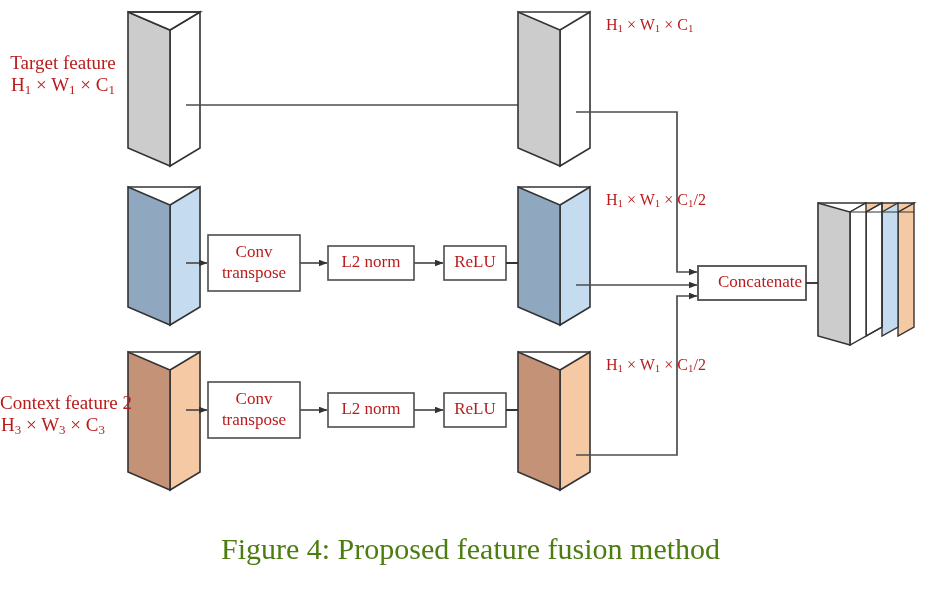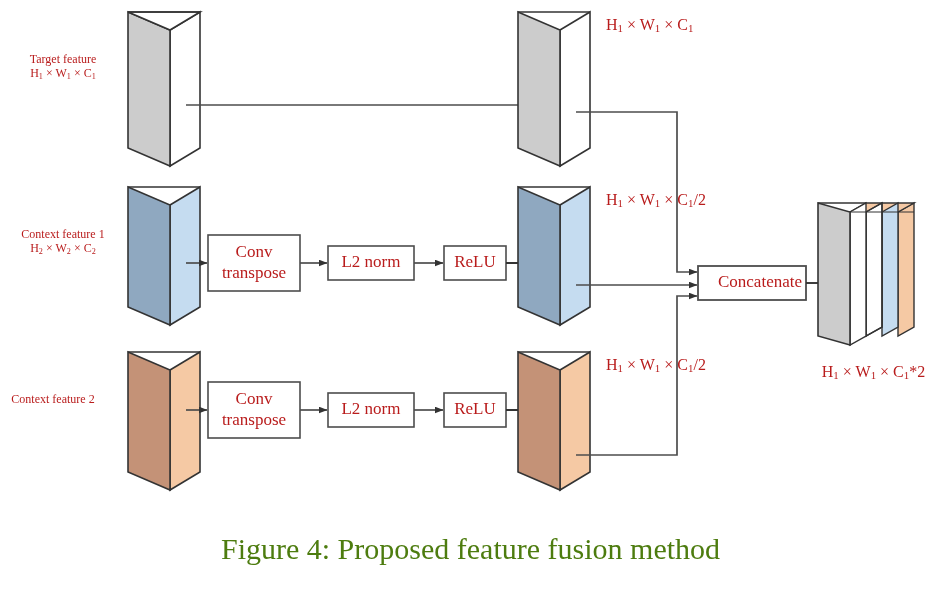"Target feature" .lbl-left { font-size: 12px -> 19px }
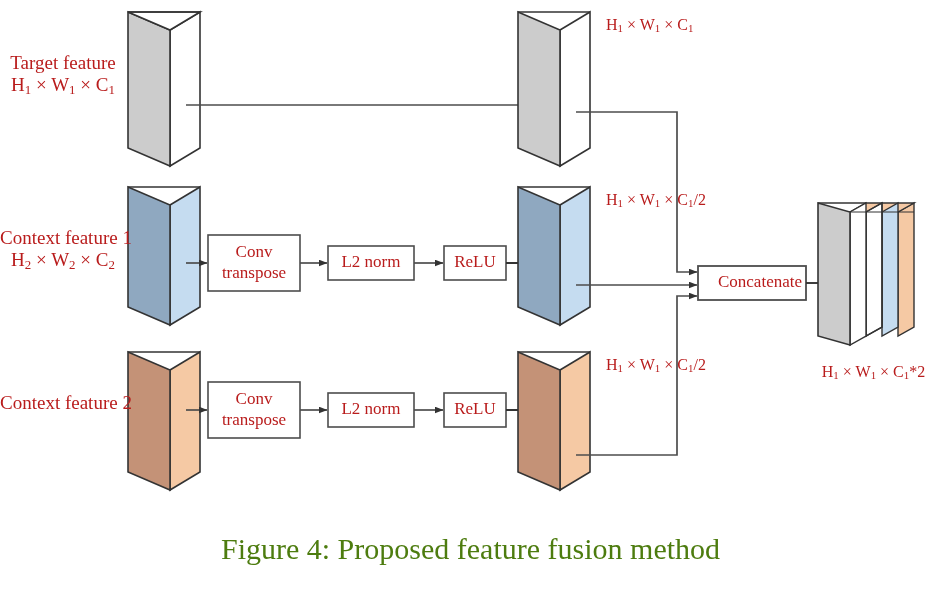"Context feature 1" div.txt { html: <div> <div>Context feature 1</div> <div> <span>H</span><sub>2</sub> <span>×</span> <span>W</span><sub>2</sub> <span>×</span> <span>C</span><sub>2</sub> </div> </div> -> none }
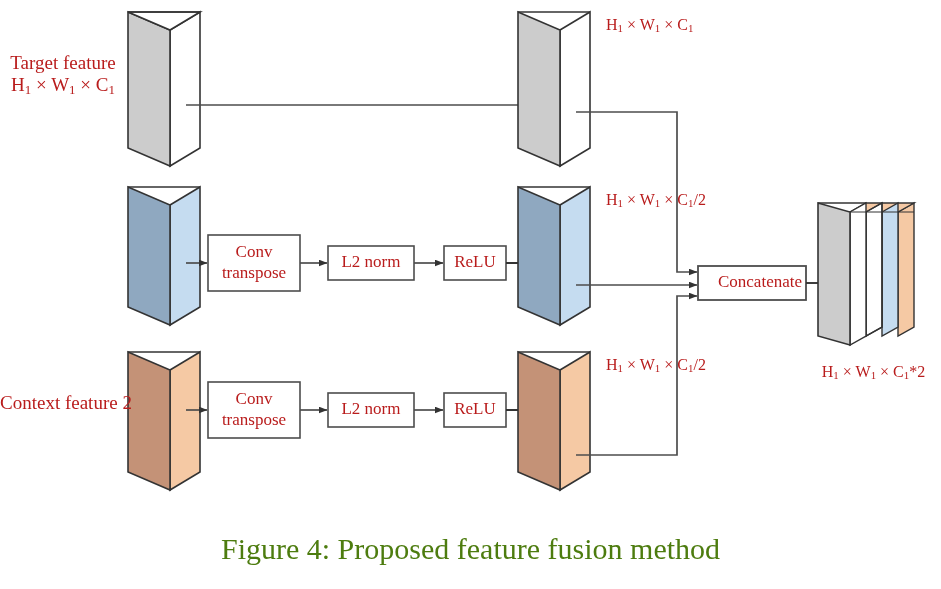"H1 × W1 × C1*2" div.txt { html: <div> <span>H</span><sub>1</sub> <span>×</span> <span>W</span><sub>1</sub> <span>×</span> <span>C</span><sub>1</sub><span>*2</span> </div> -> none }
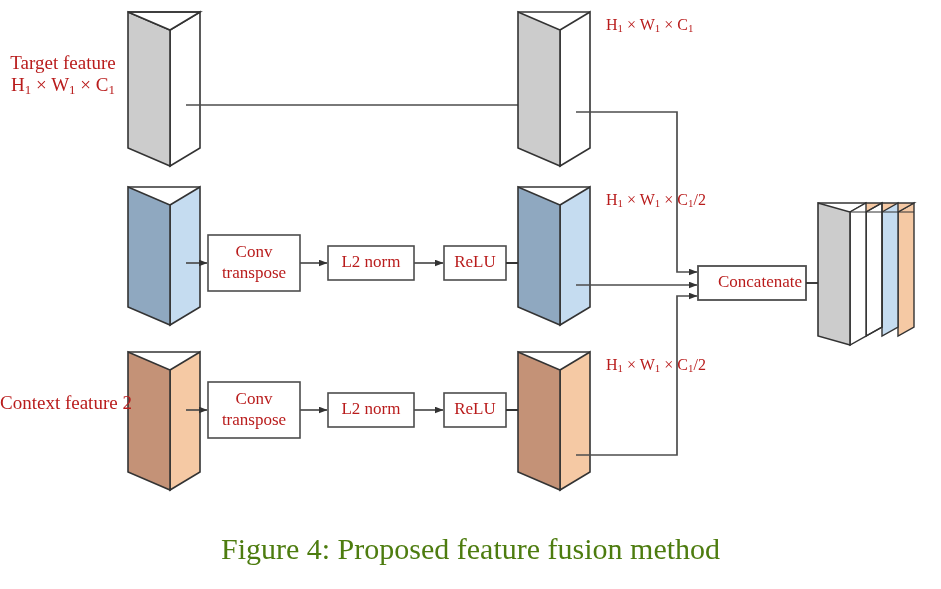"H3 × W3 × C3" div { html: none -> <div> <span>H</span><sub>3</sub> <span>×</span> <span>W</span><sub>3</sub> <span>×</span> <span>C</span><sub>3</sub> </div> }
